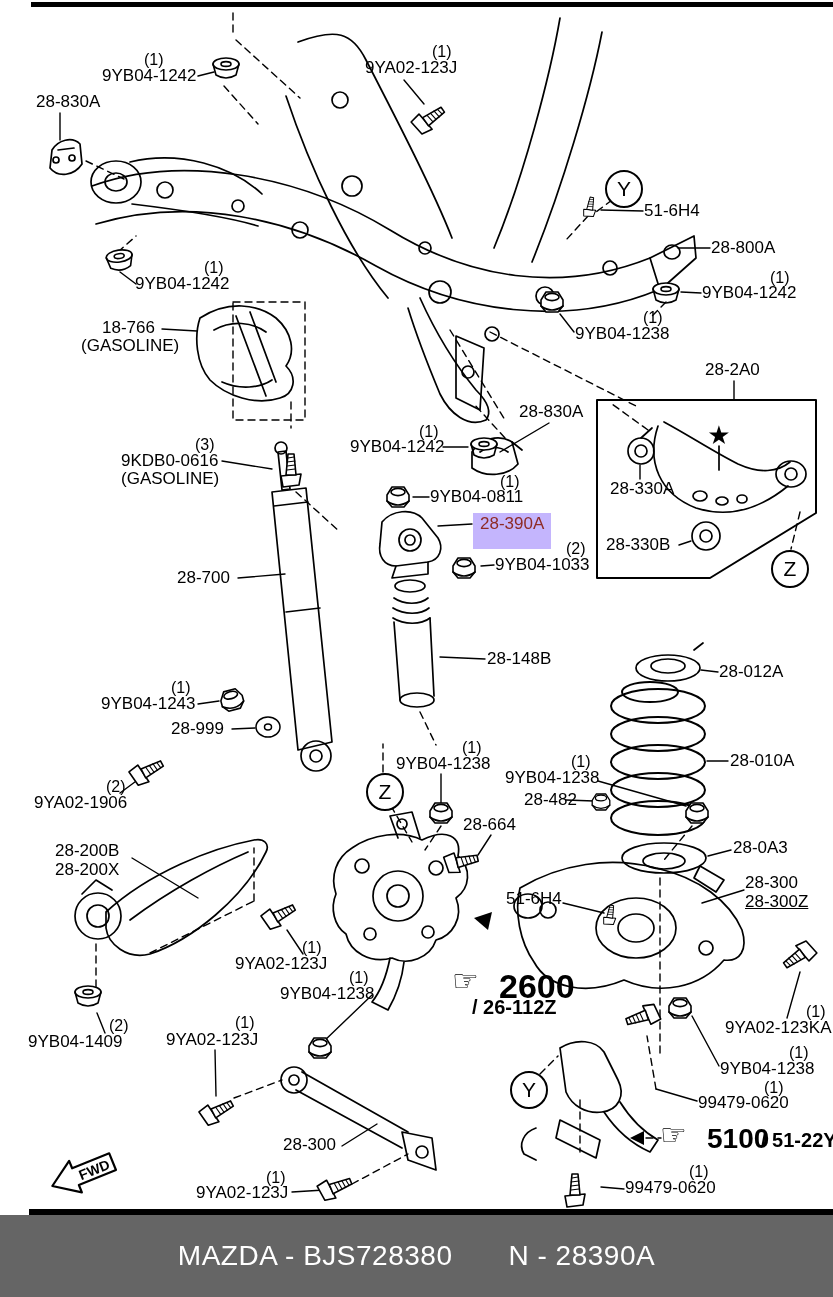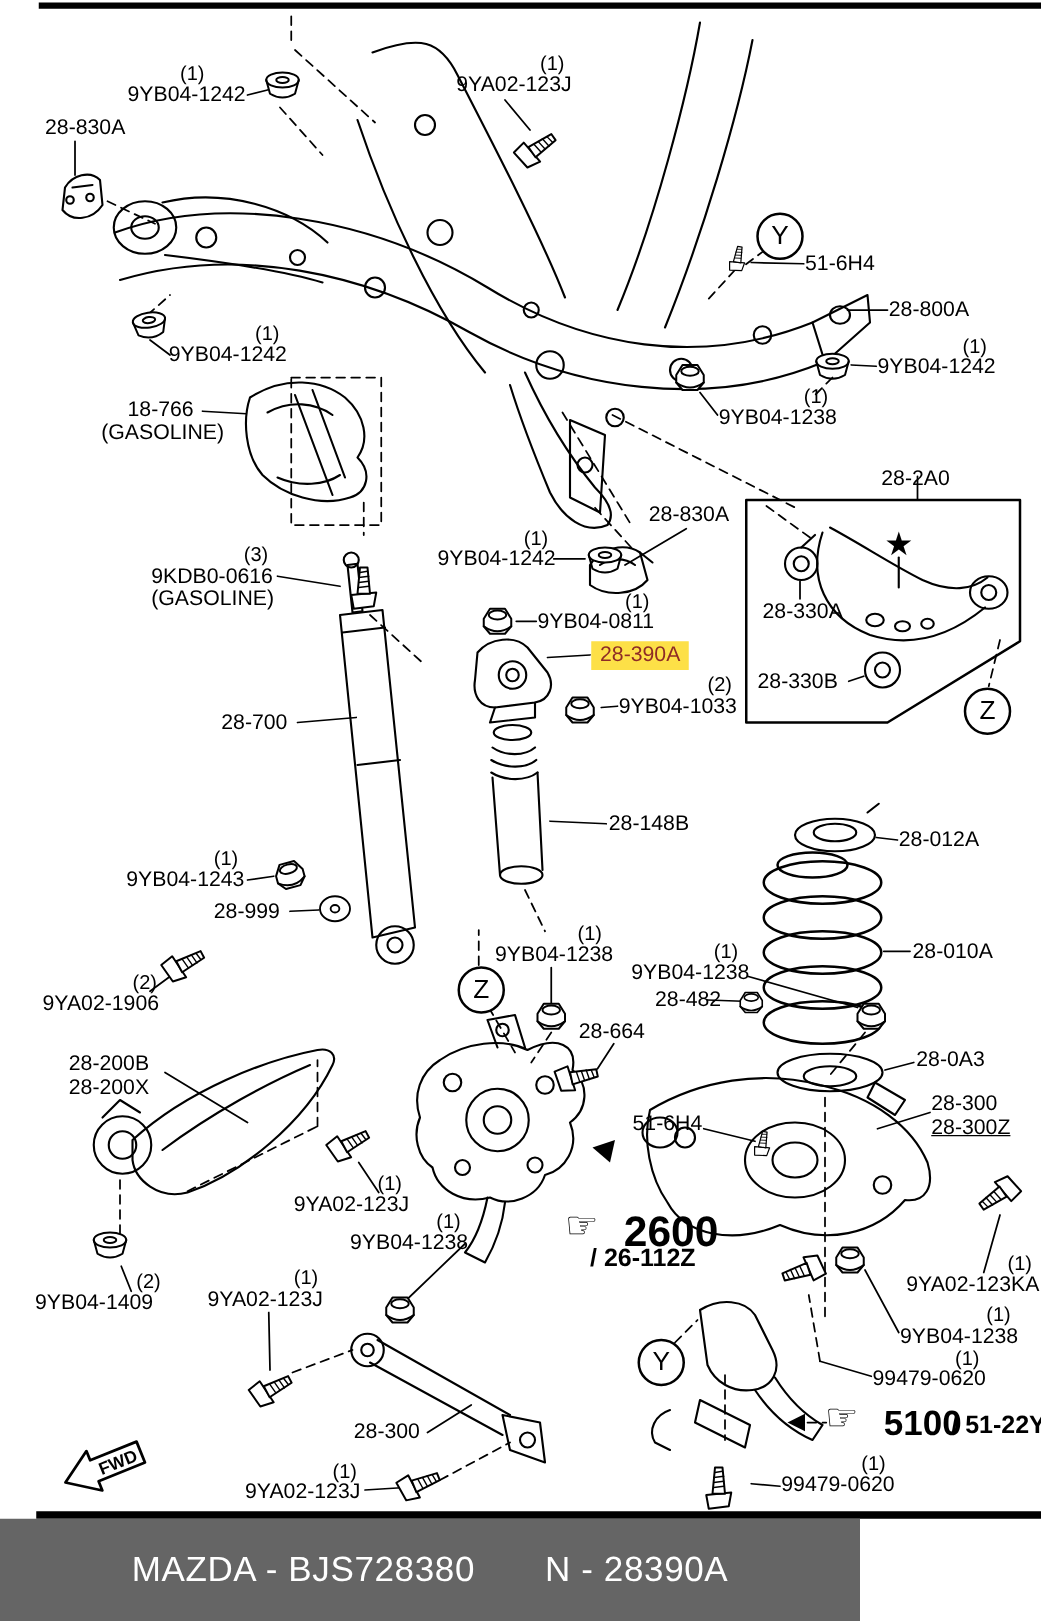"28-2A0" div.plabel { top: 374px -> 361px }
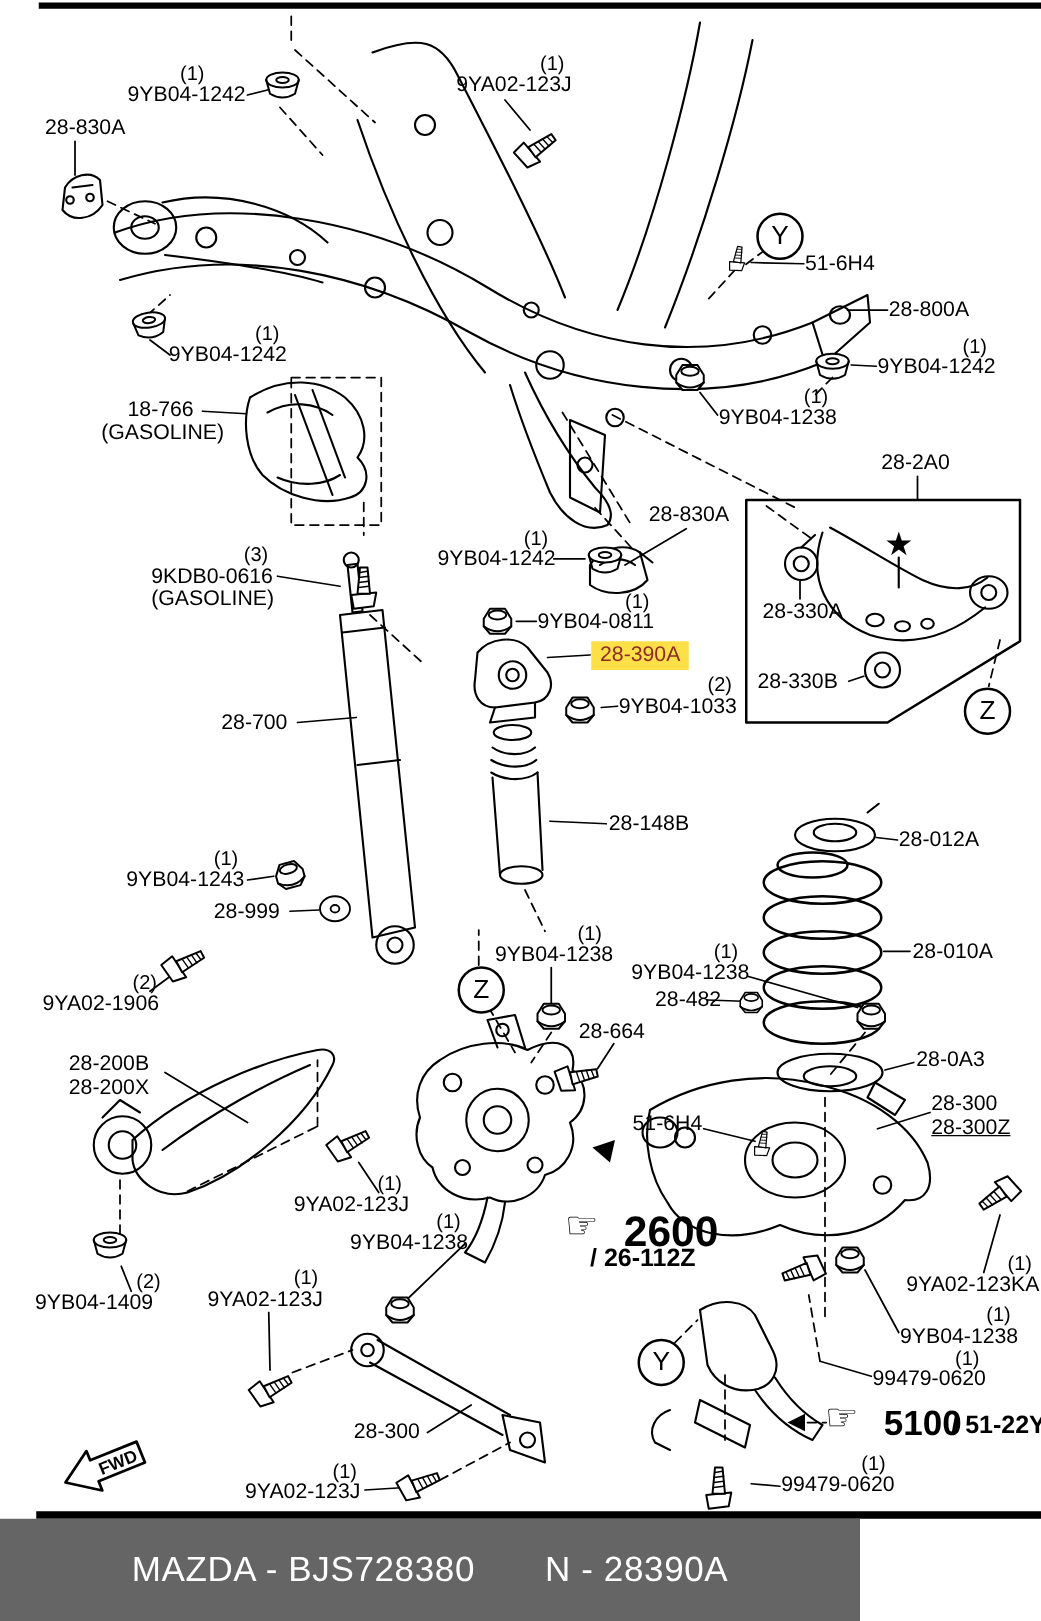"28-390A" .hl { background: #fde047 -> #c4b5fd; padding: 2px 7px 3px 7px -> 2px 7px 16px 7px }
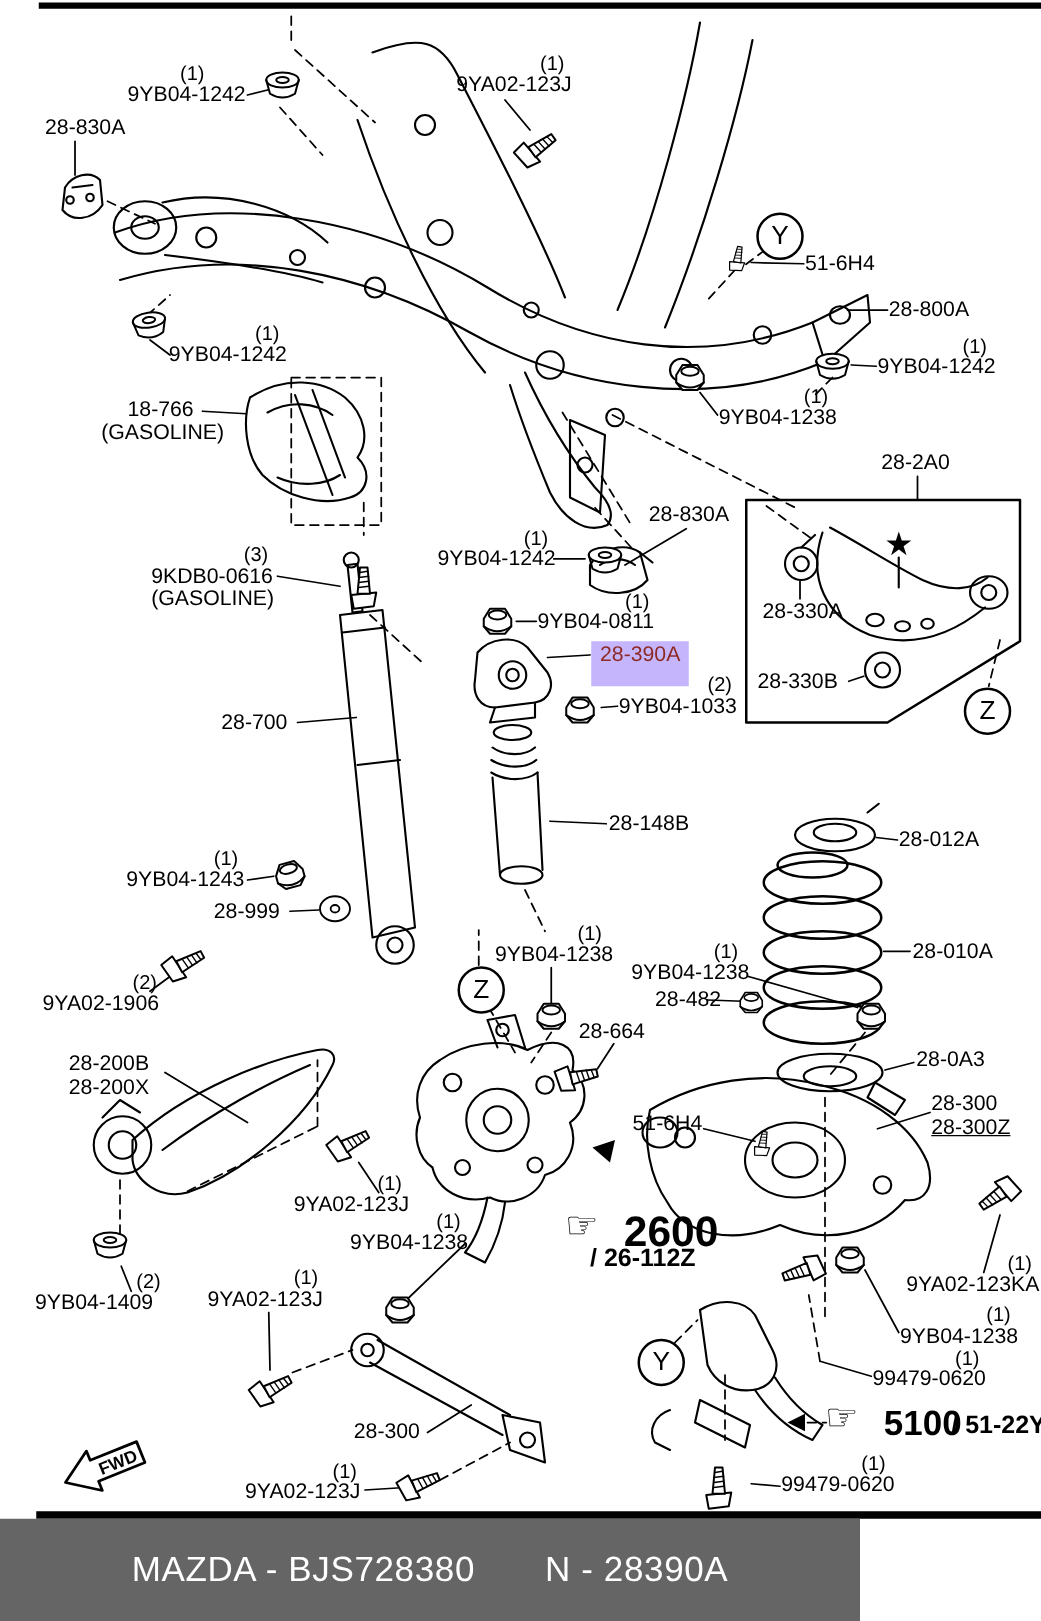"MAZDA - BJS728380" #banner { width: 688px -> 833px }
